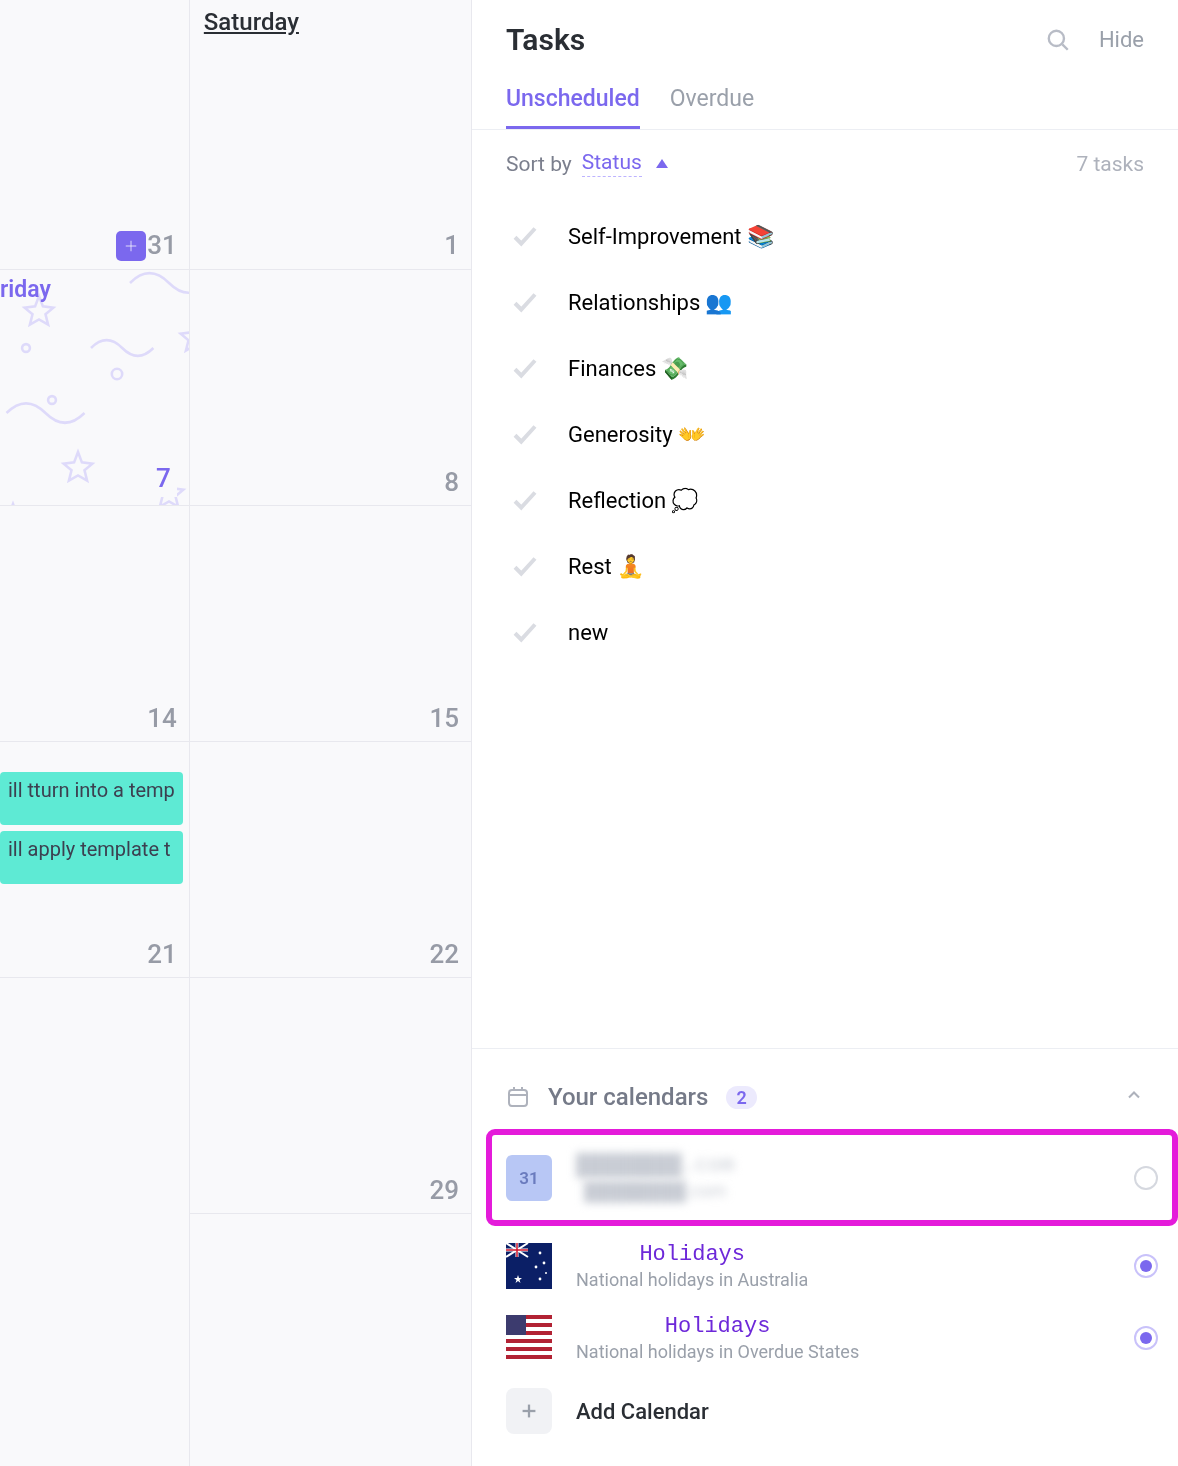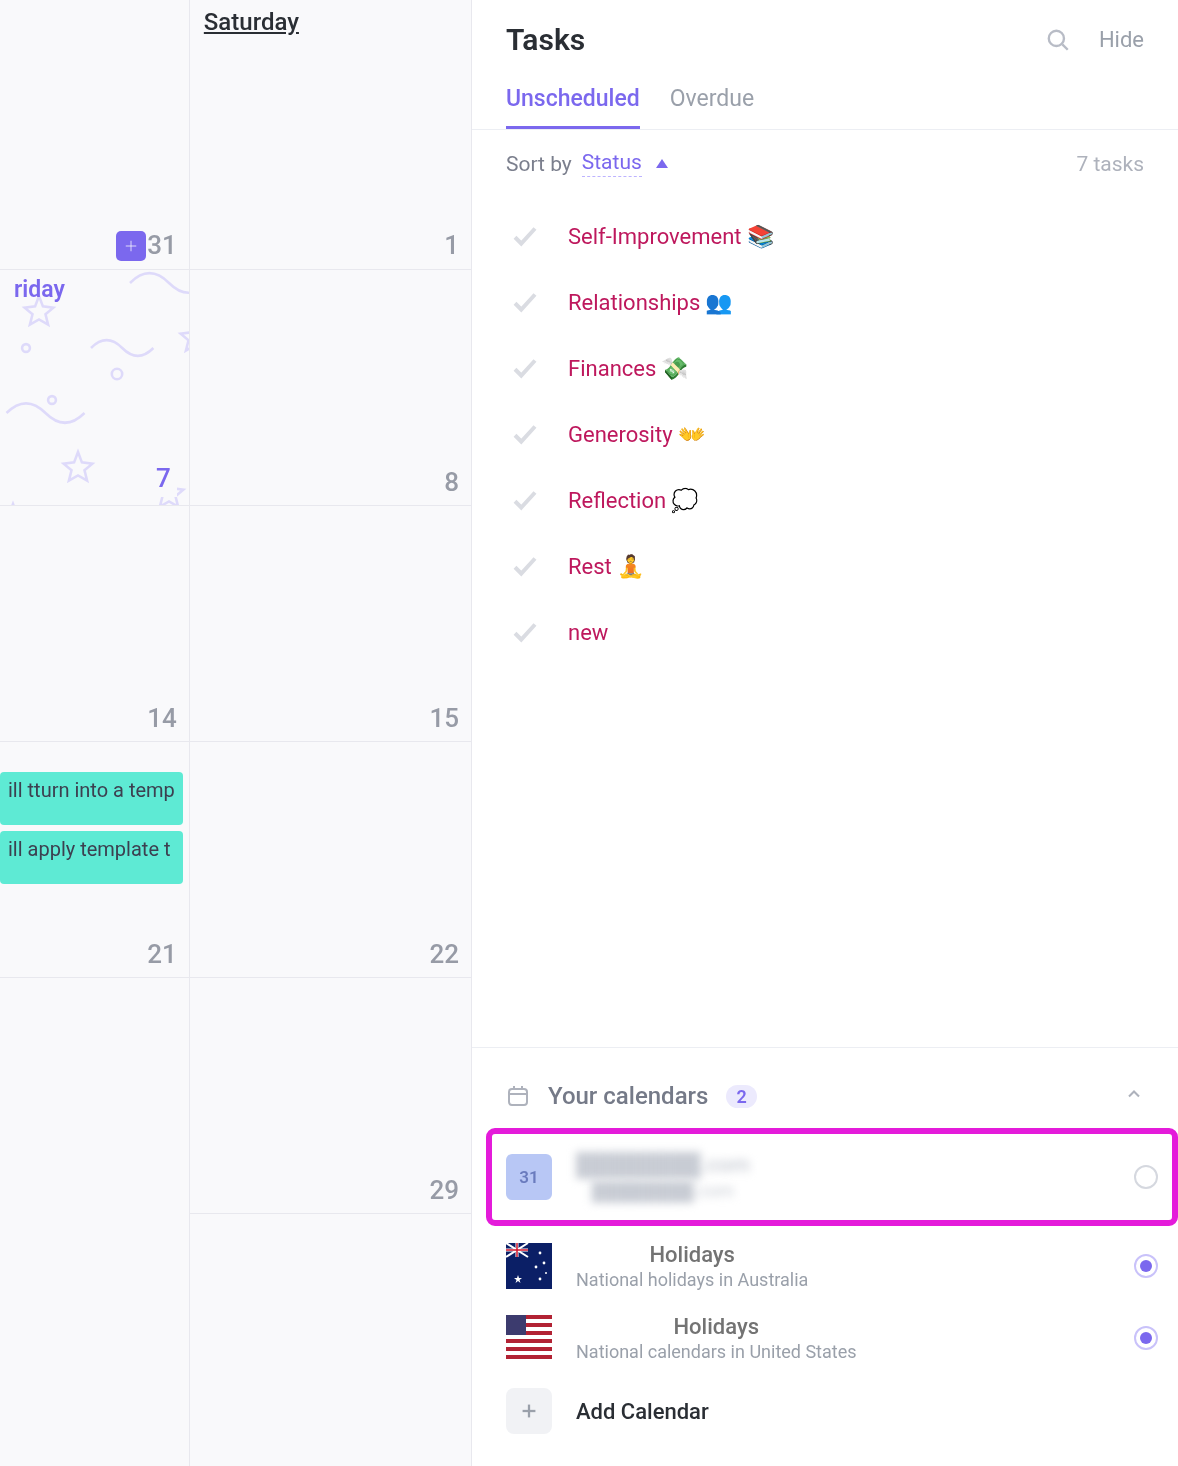"Self-Improvement 📚" .task-label { color: #be185d -> #000000 }
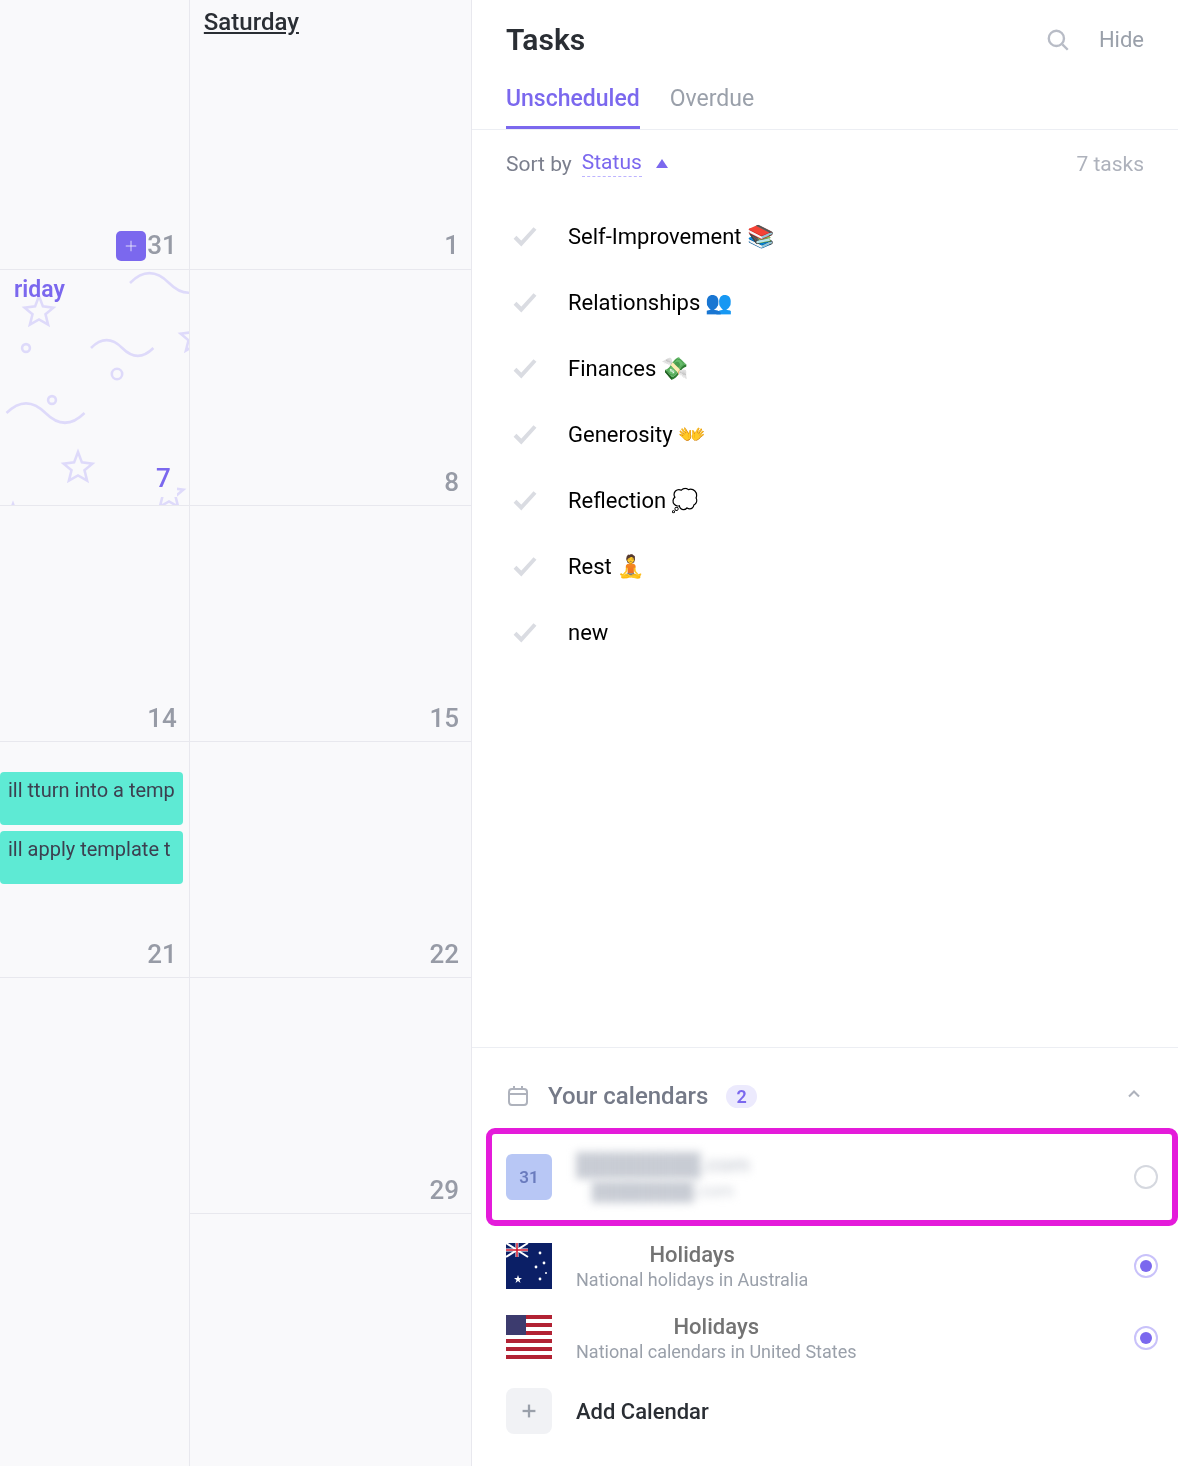"riday" .festive-label { left: 14px -> 0 }
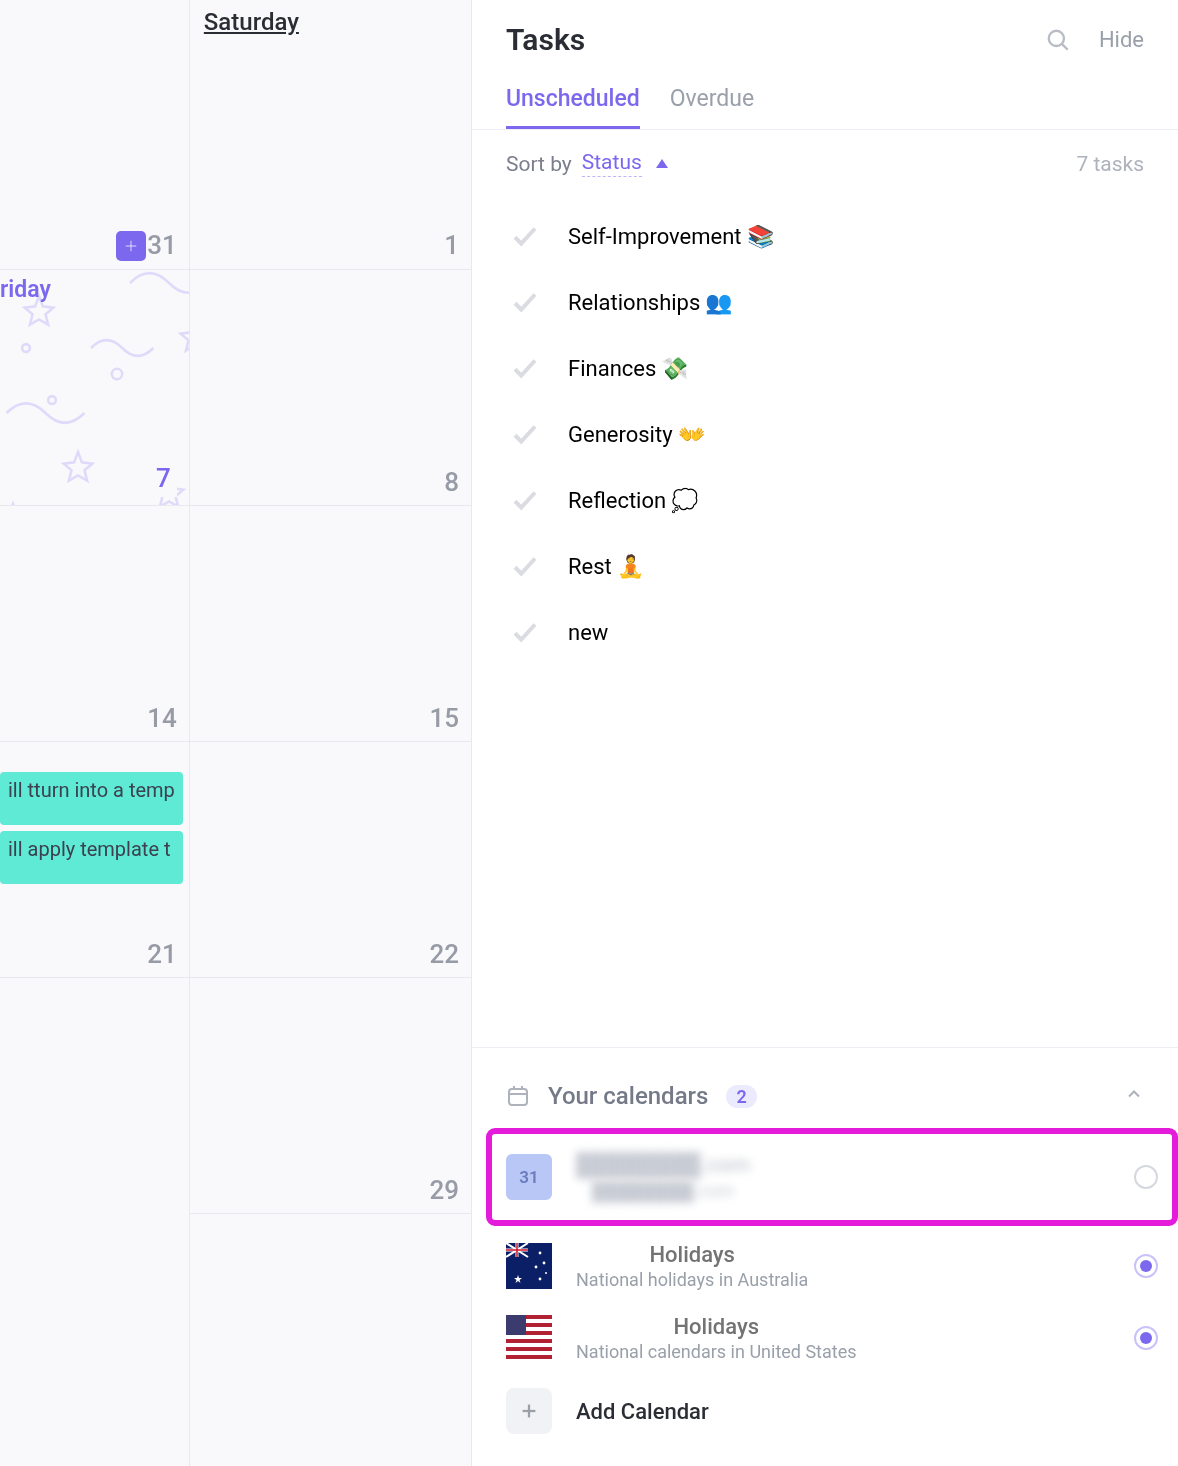"Holidays" .cal-name { color: #737373 -> #6d28d9; font-family: none -> Liberation Mono, monospace }
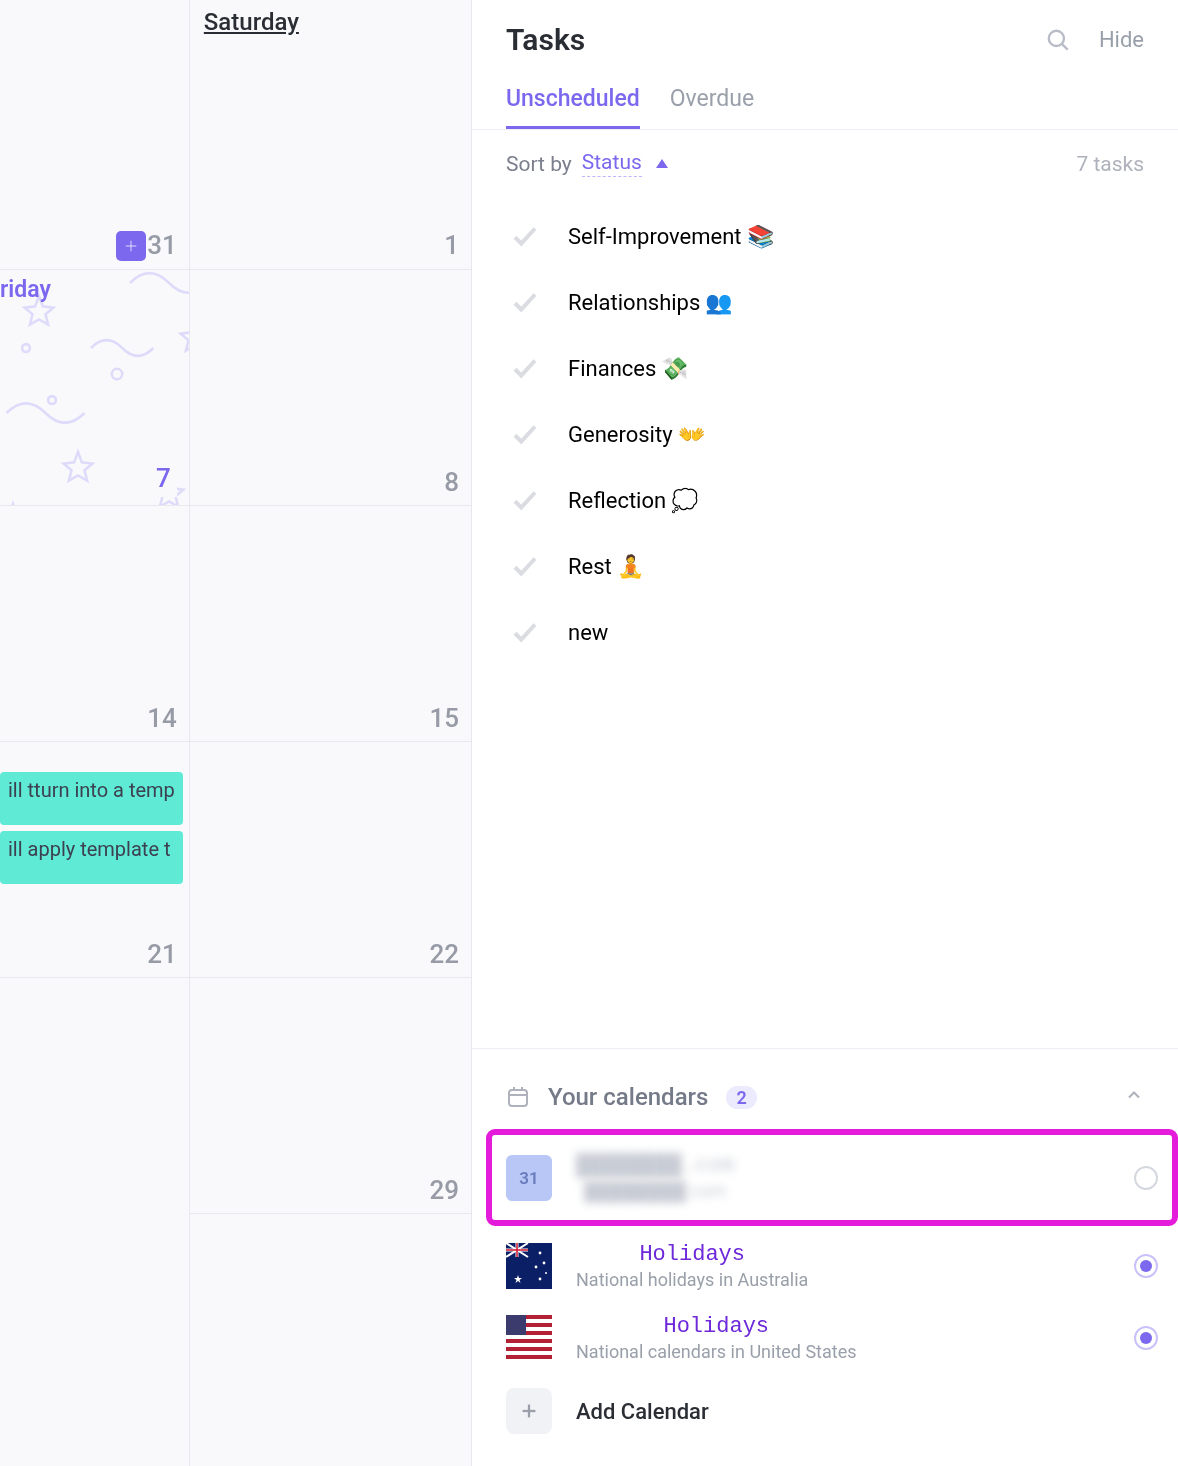"National calendars in United States" span.cal-sub { text: calendars in United -> holidays in Overdue }
